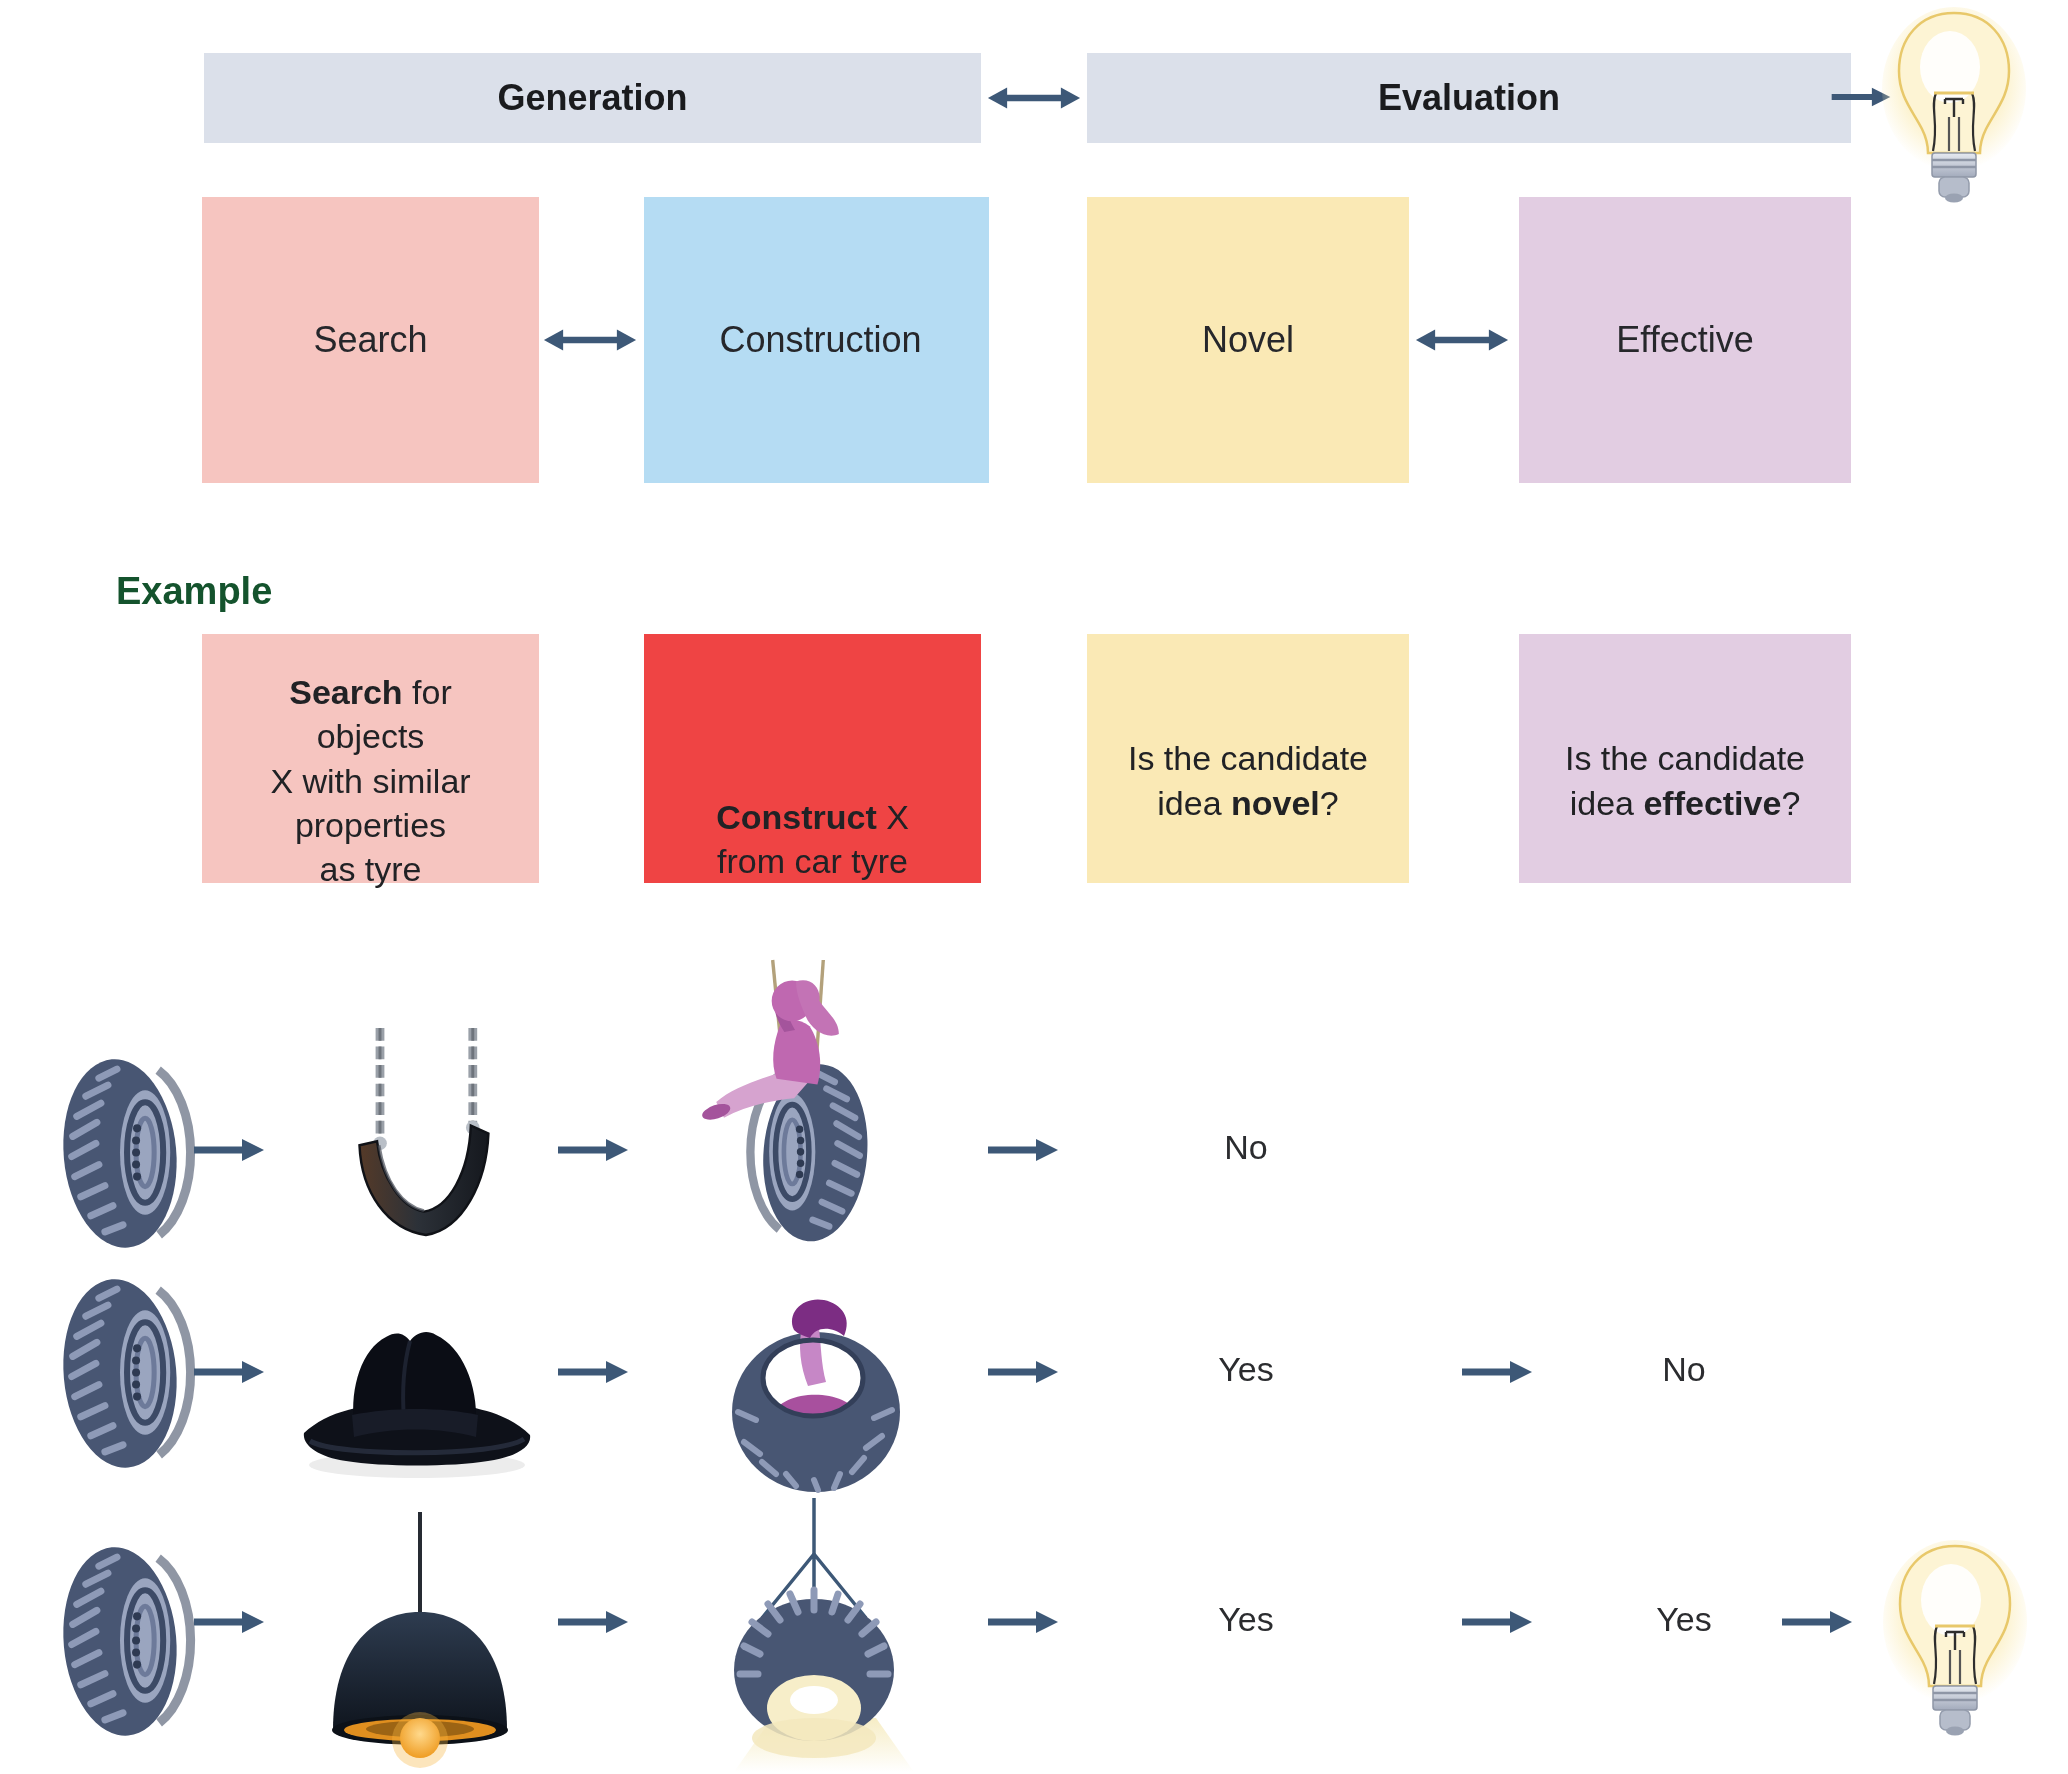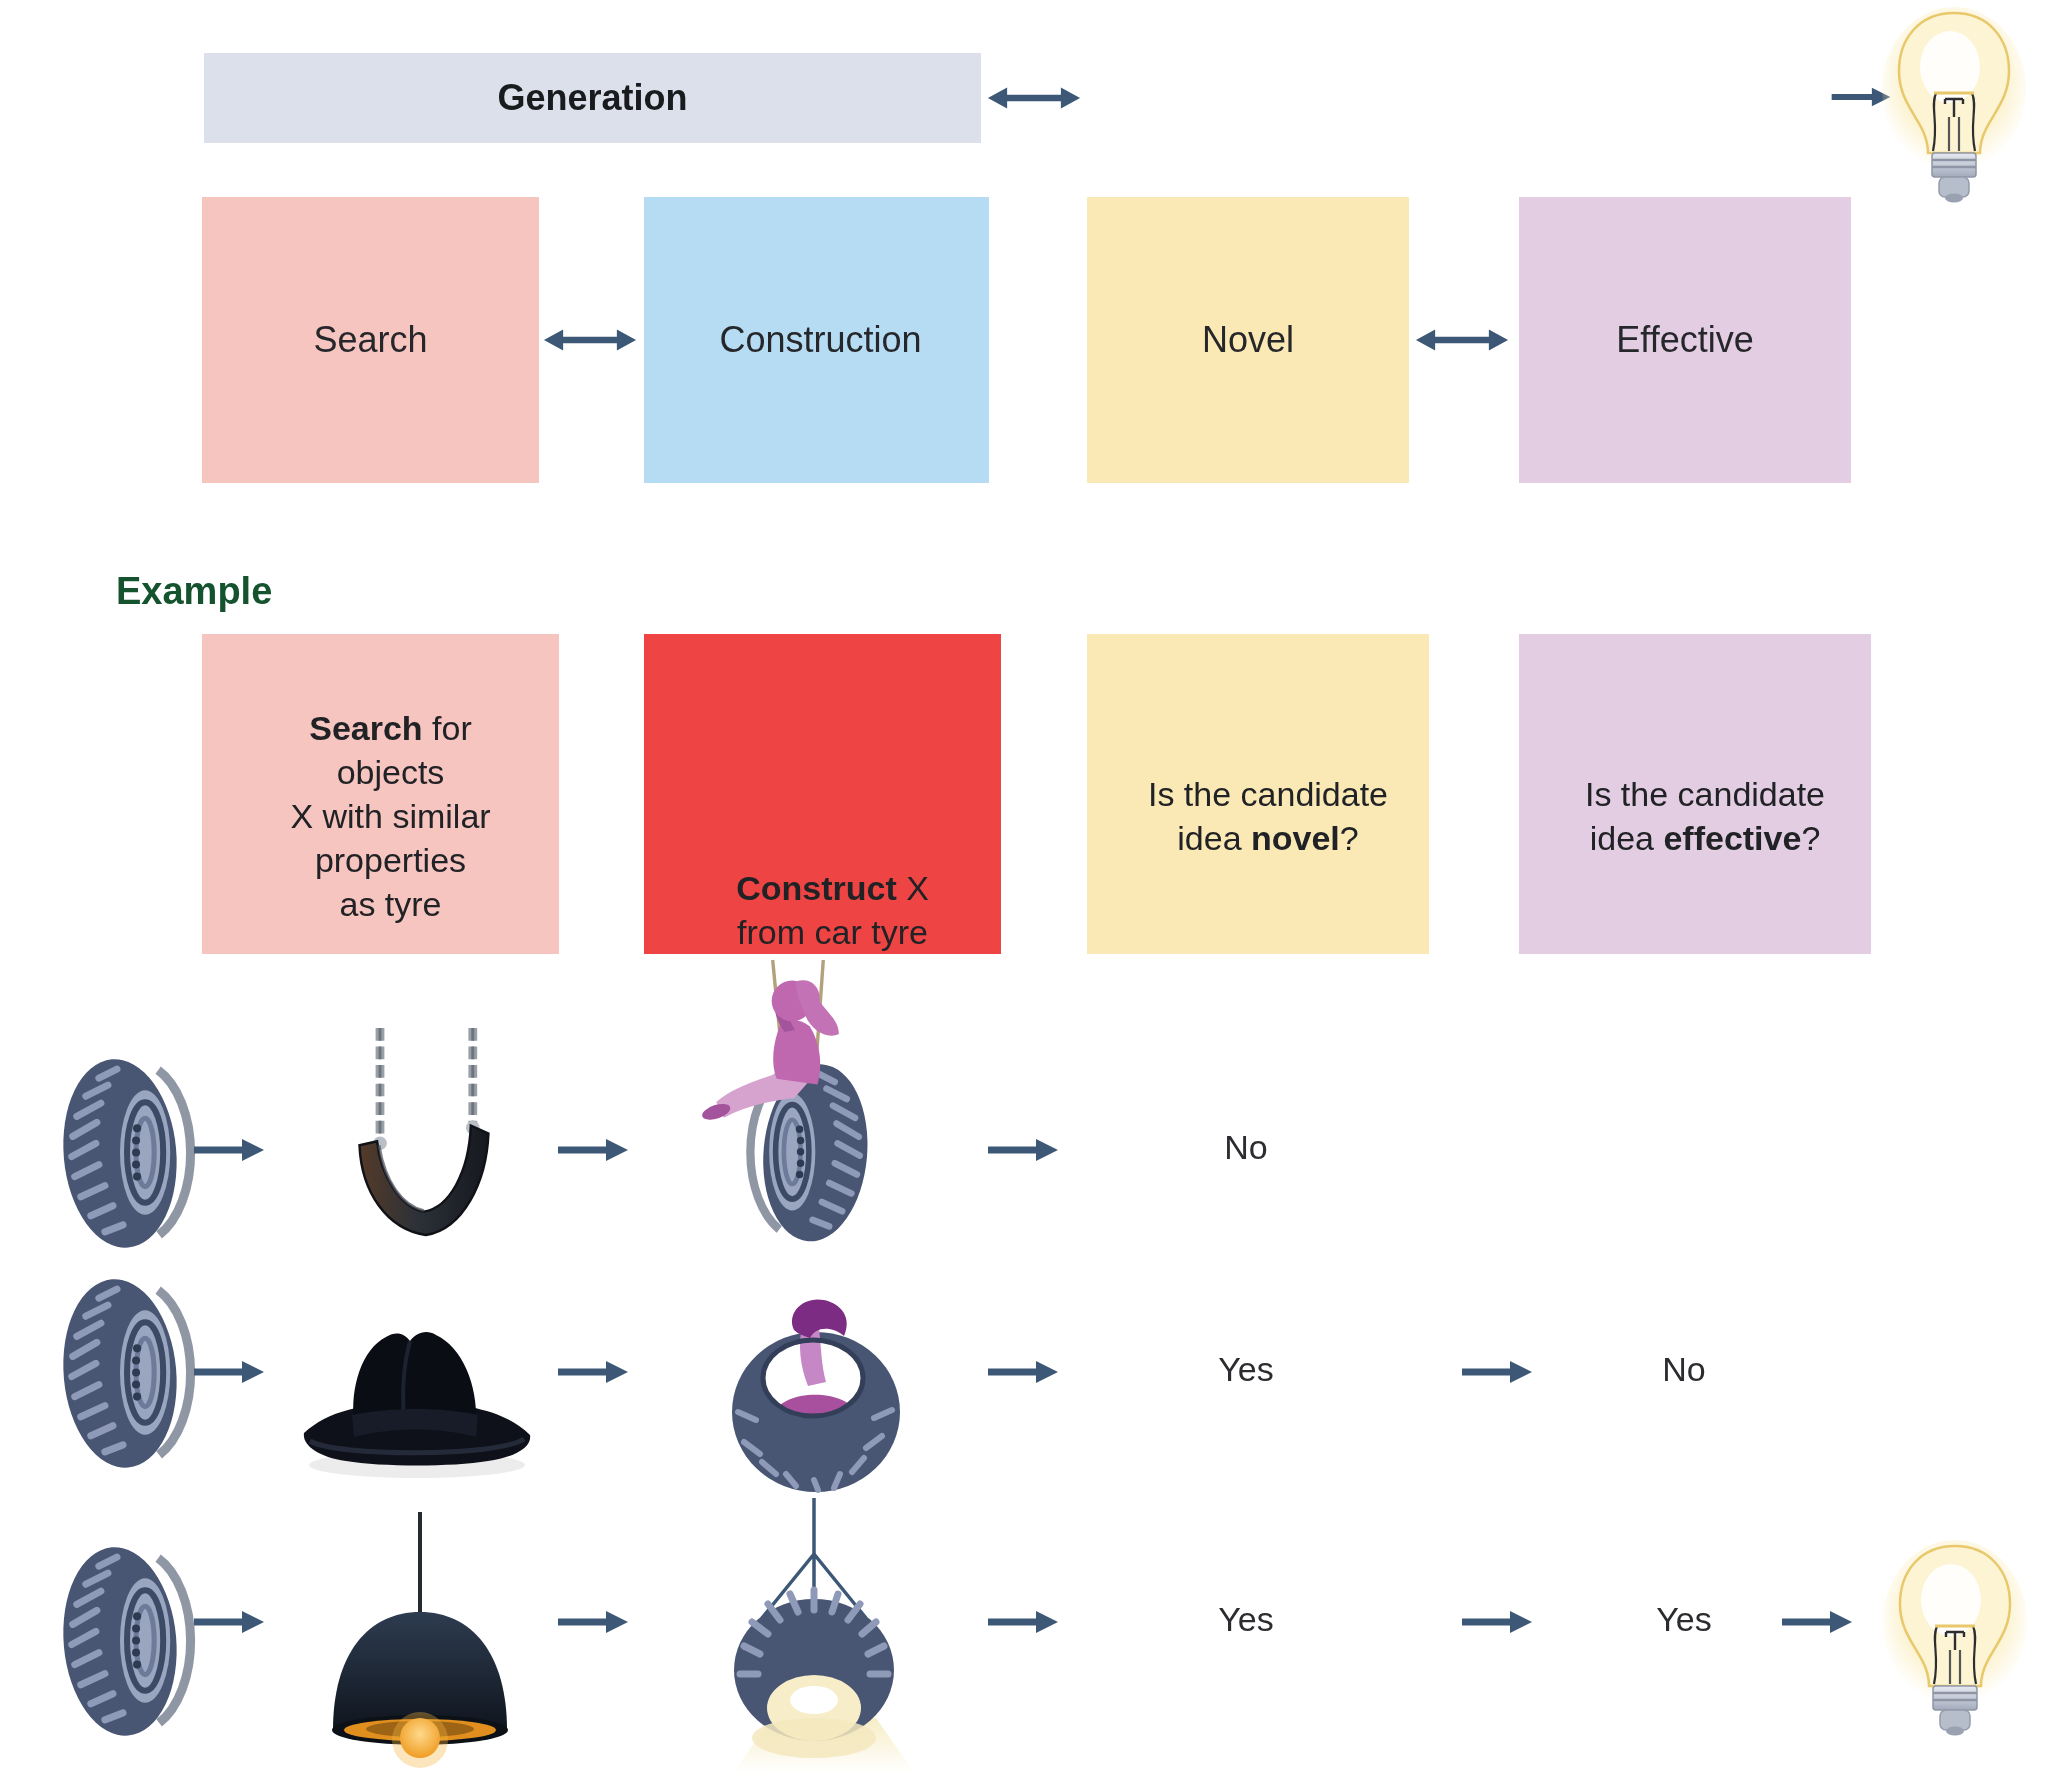"Evaluation" div.bar { html: none -> <div> <span>Evaluation</span> </div> }
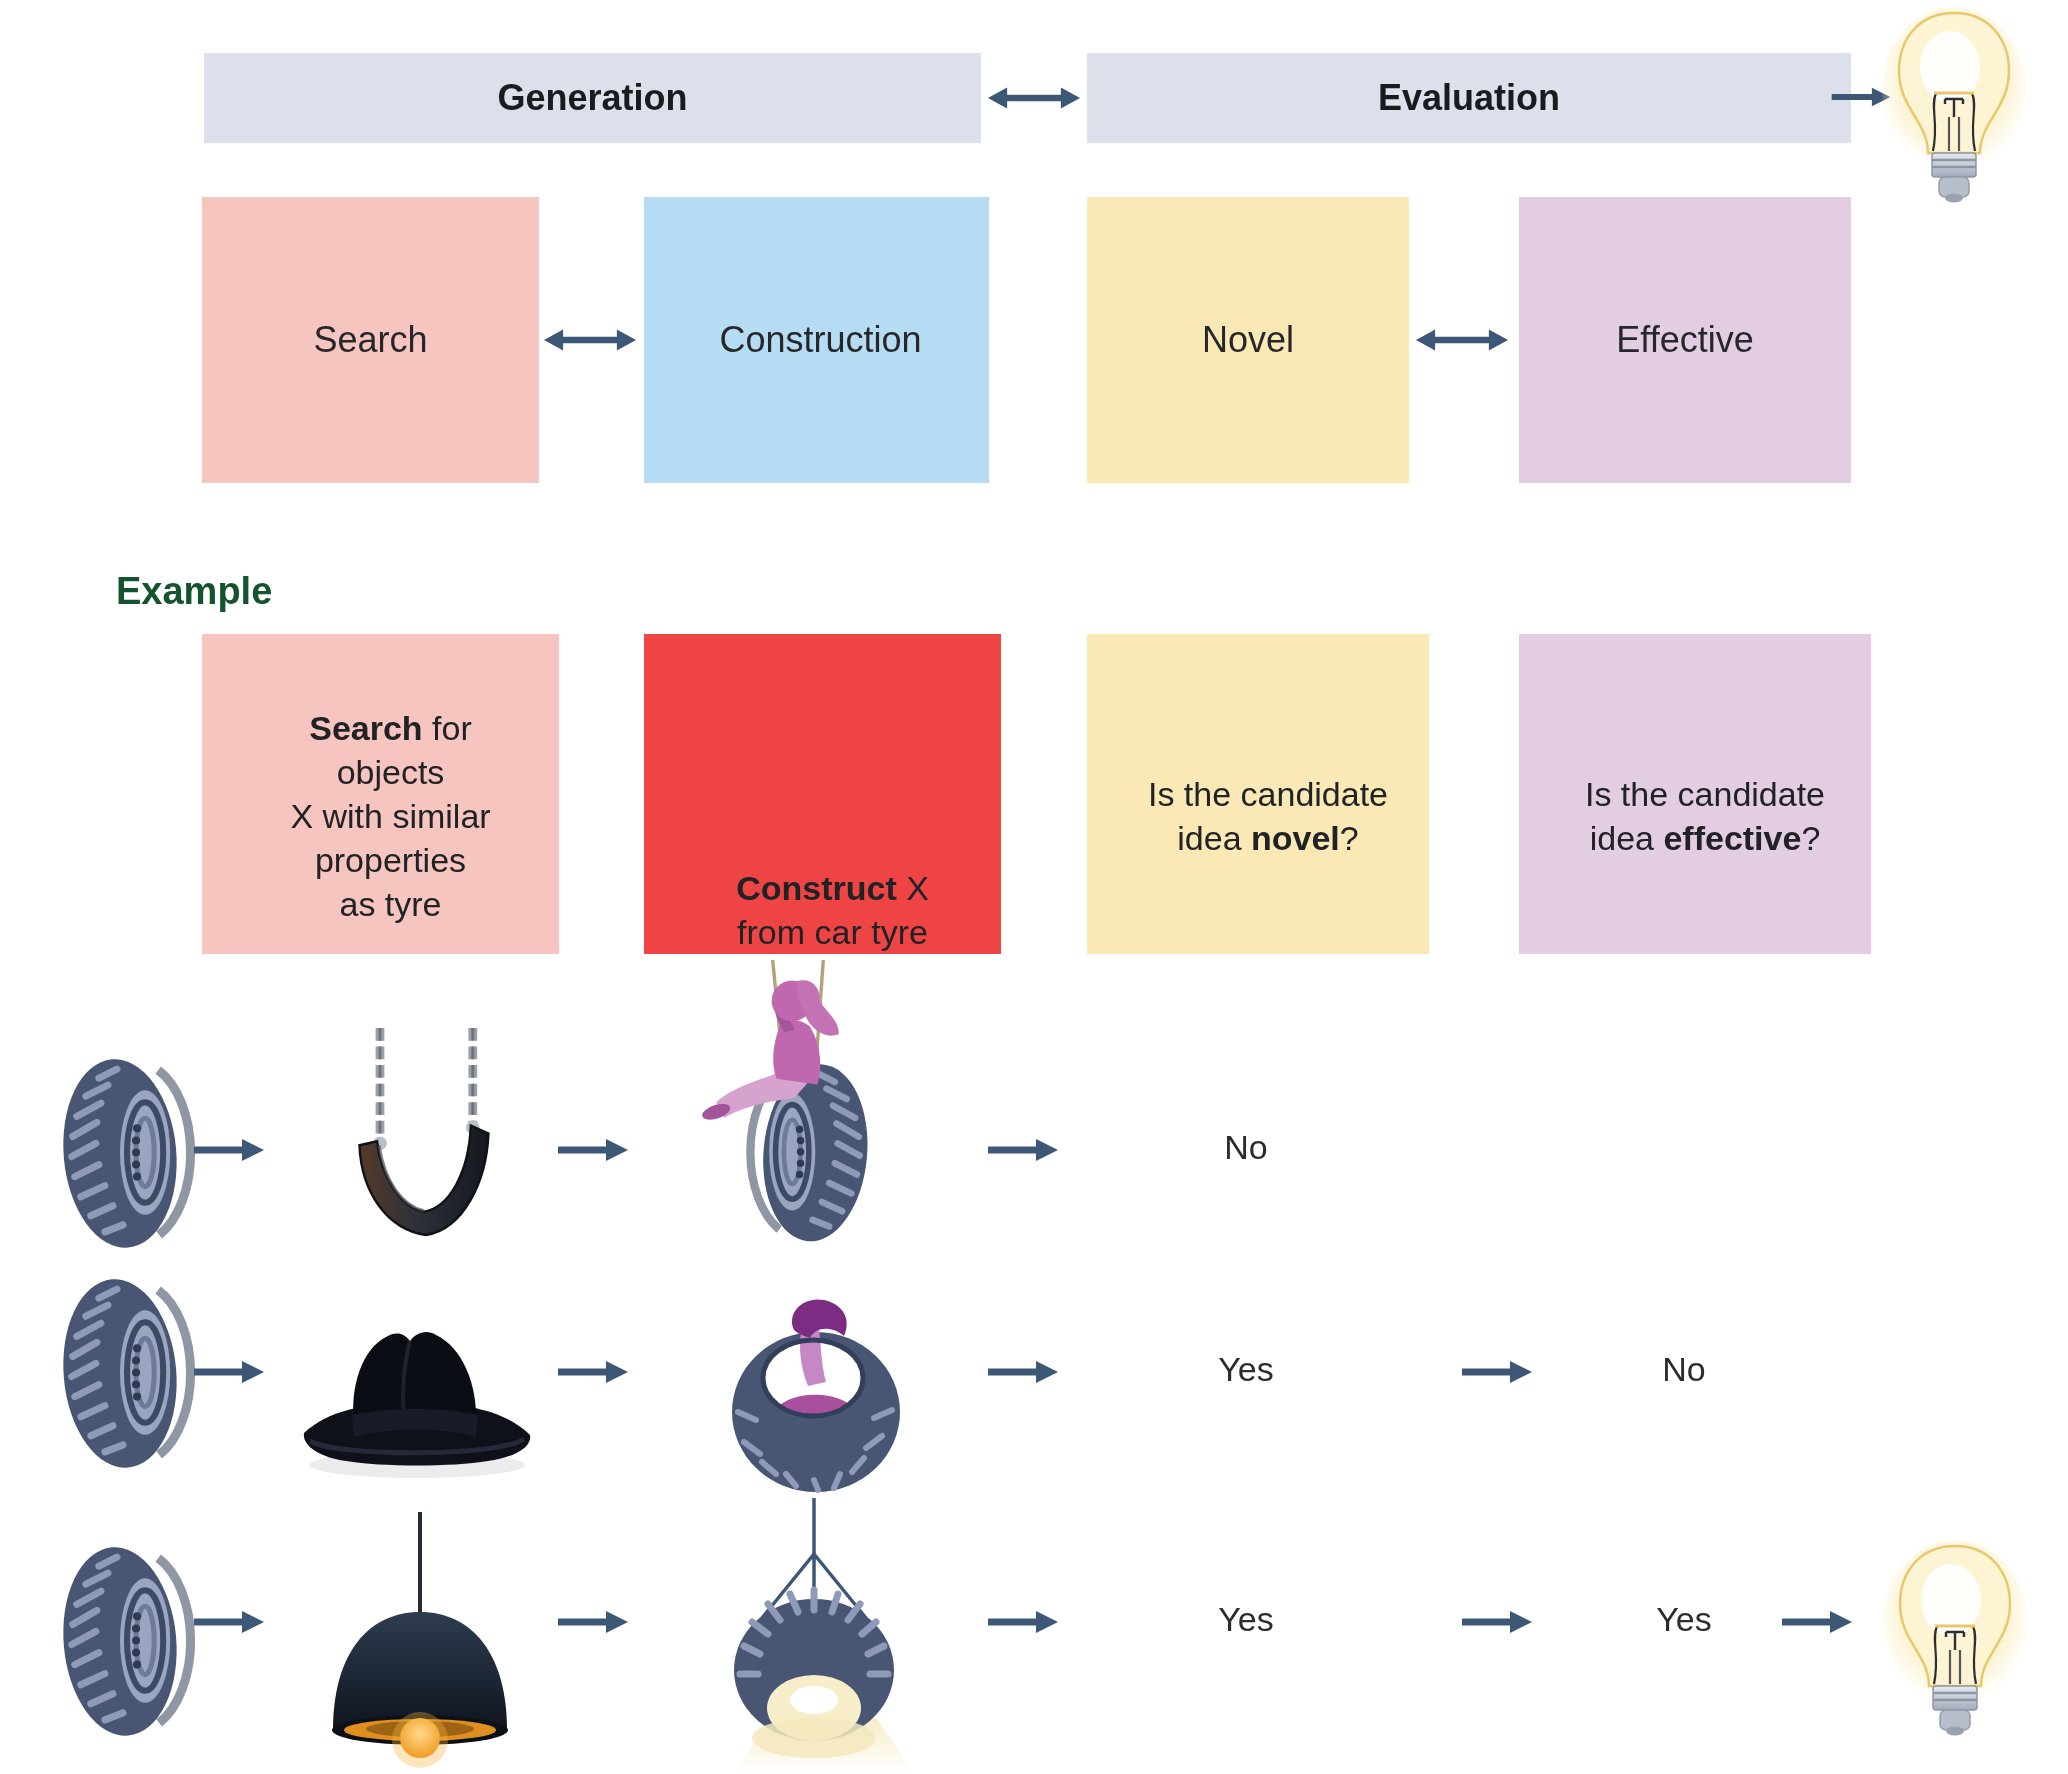"Search for" .ebox { height: 320px -> 249px; padding-left: 20px -> none }
